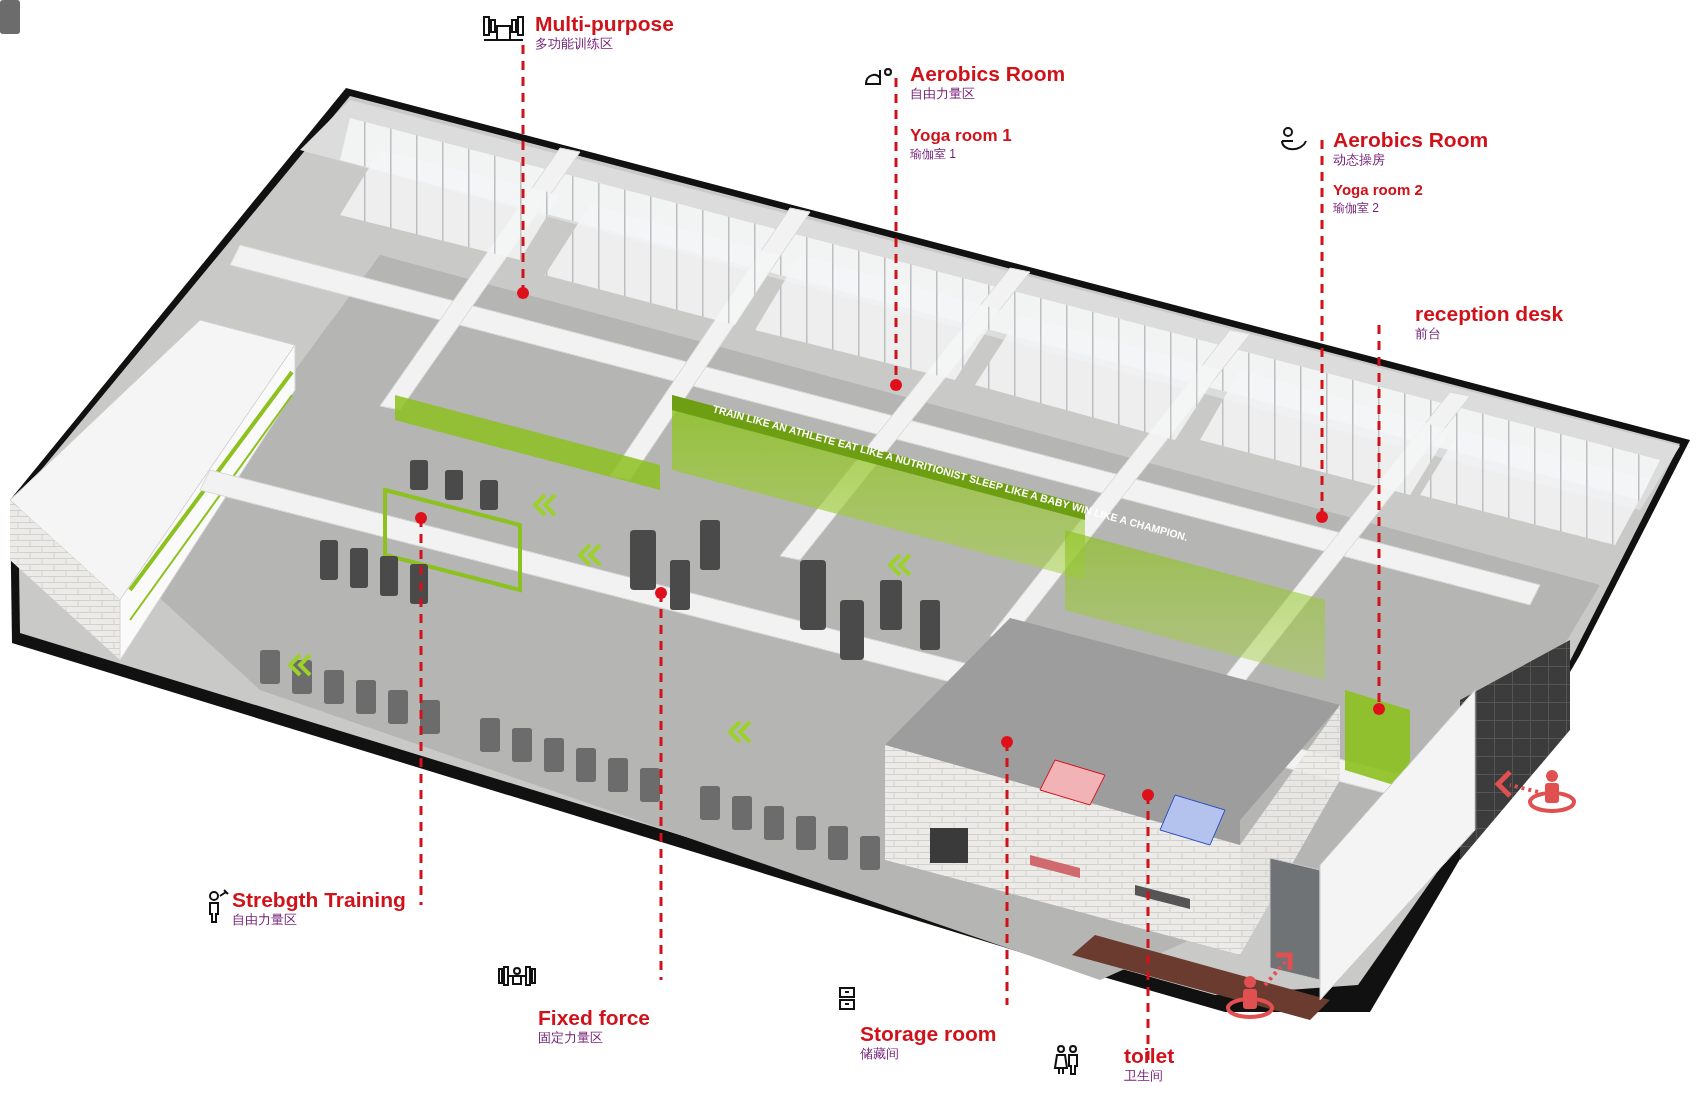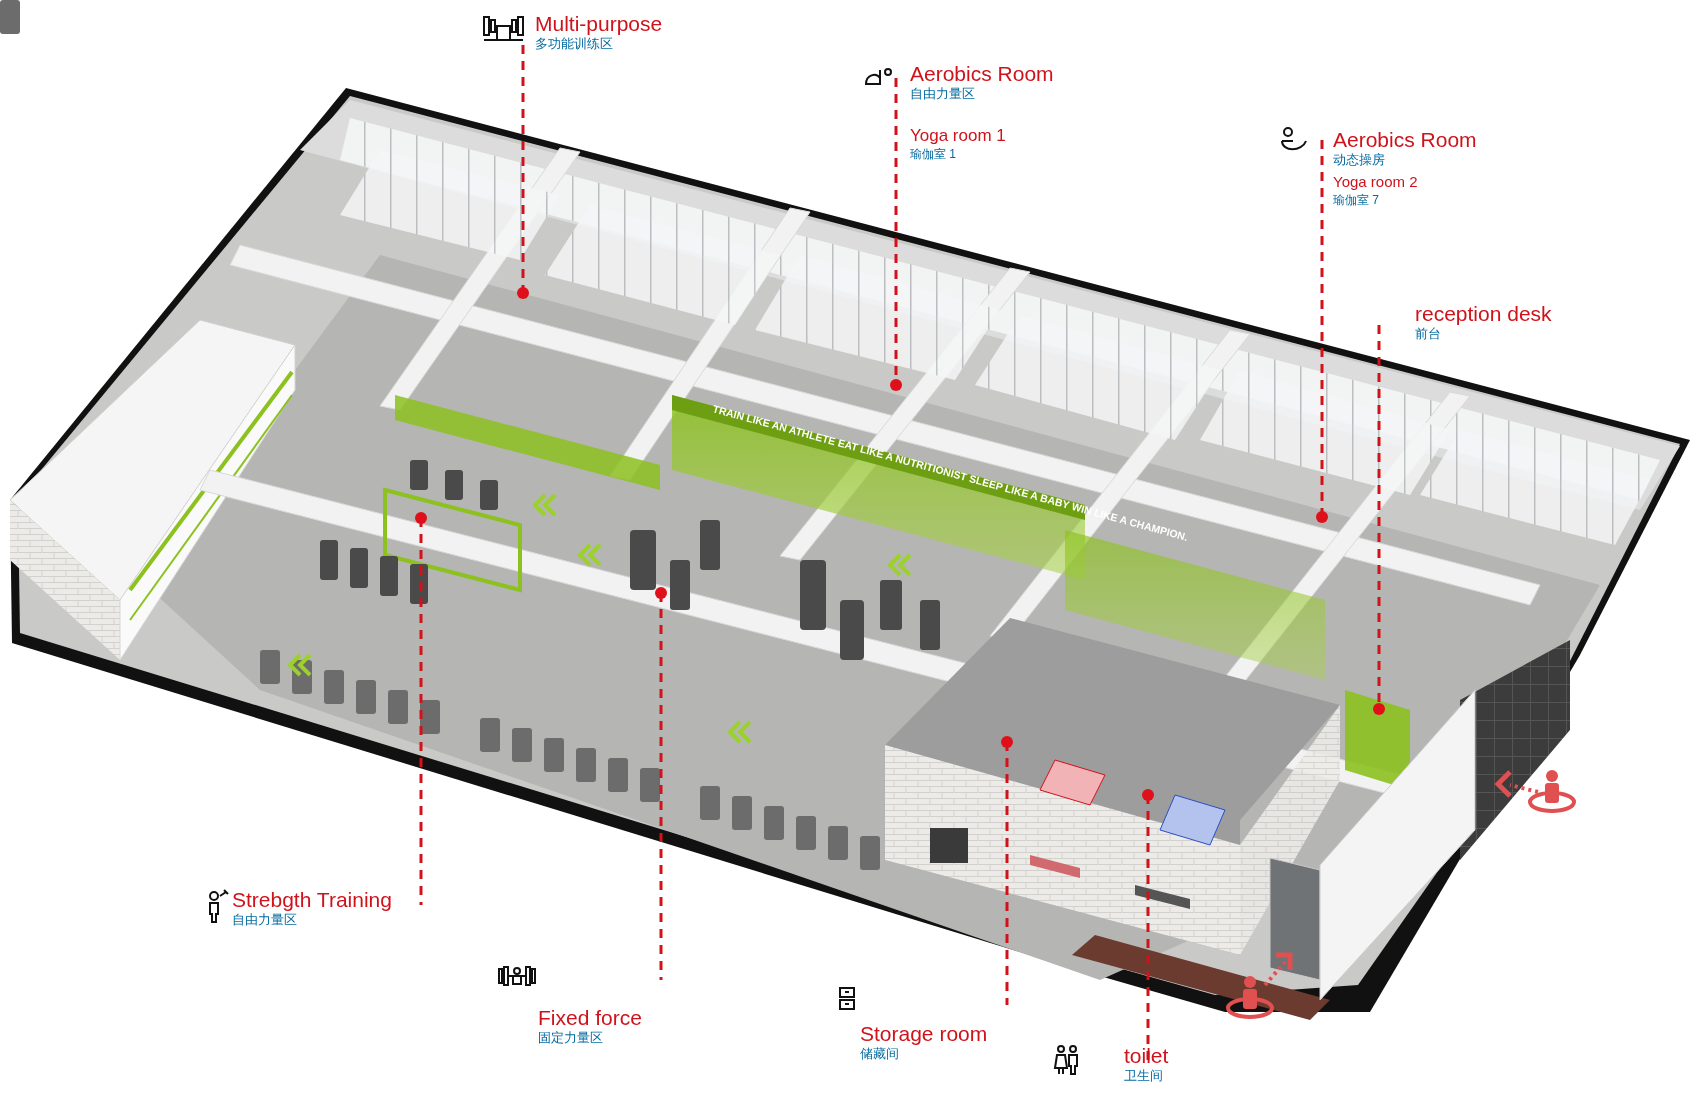"Multi-purpose" .label .en { font-weight: normal -> bold }
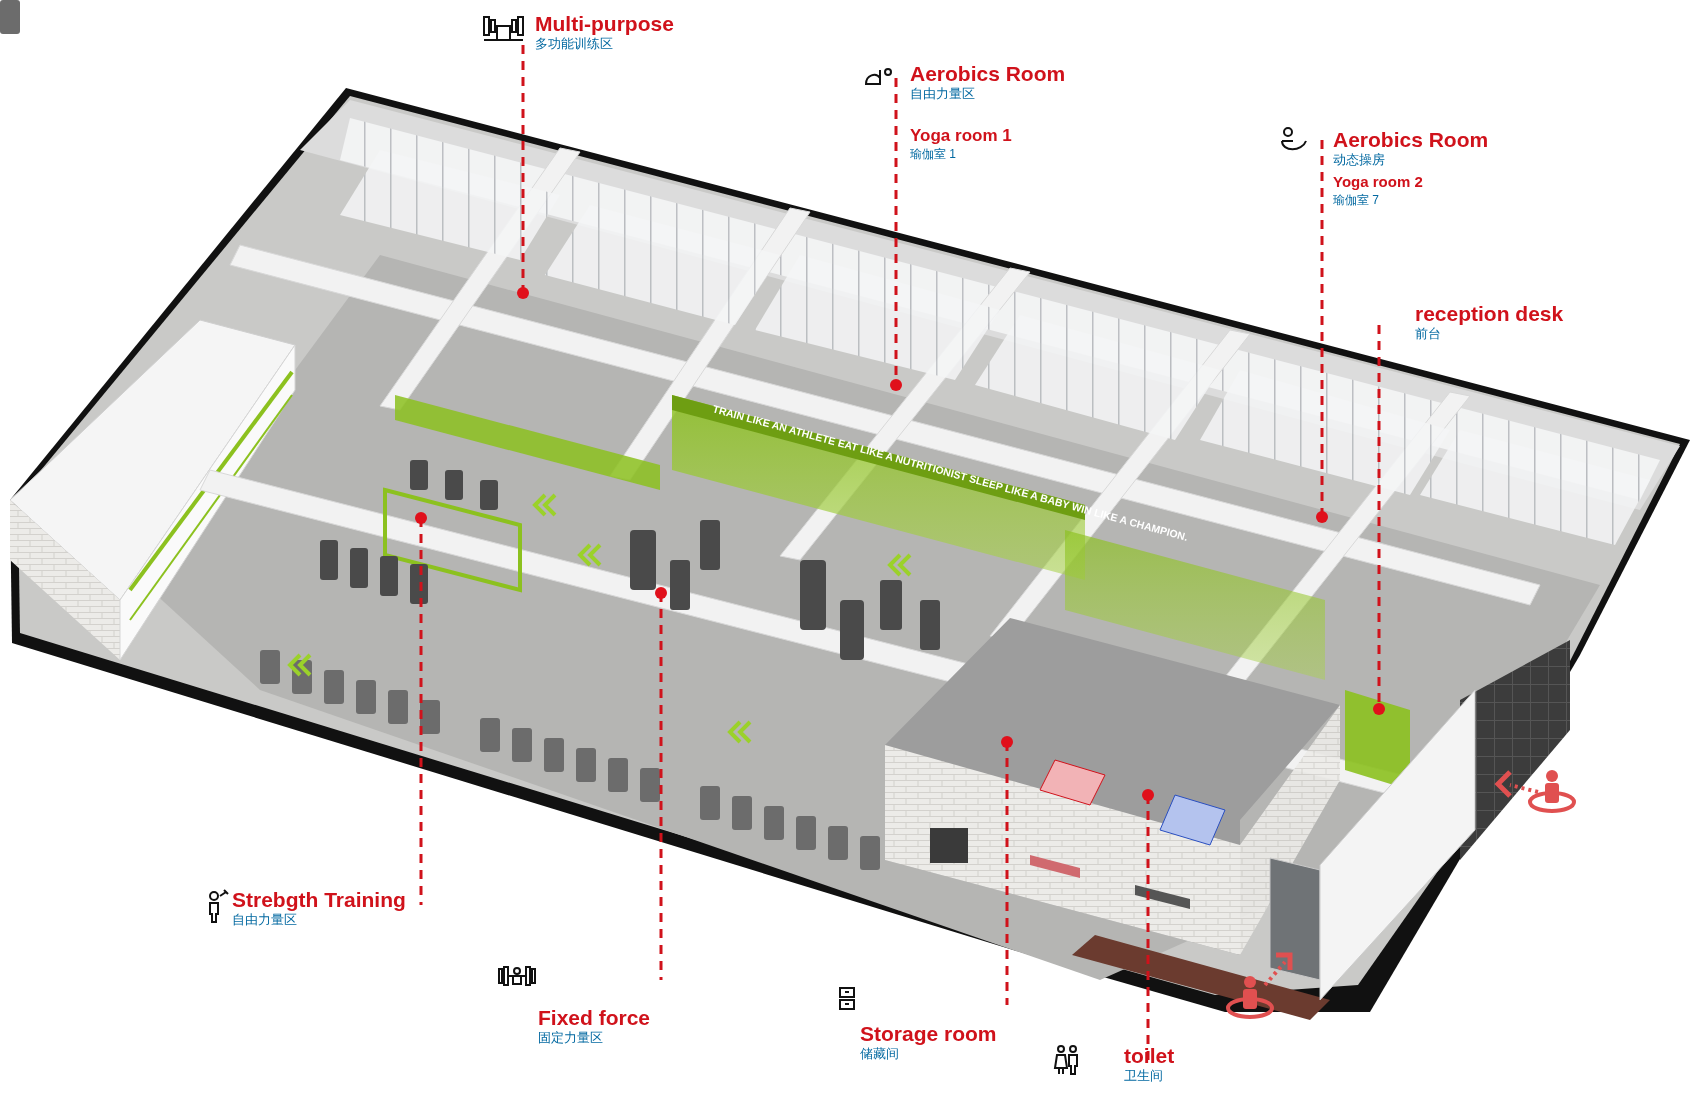"多功能训练区" .label .zh { color: #0369a1 -> #701a75 }
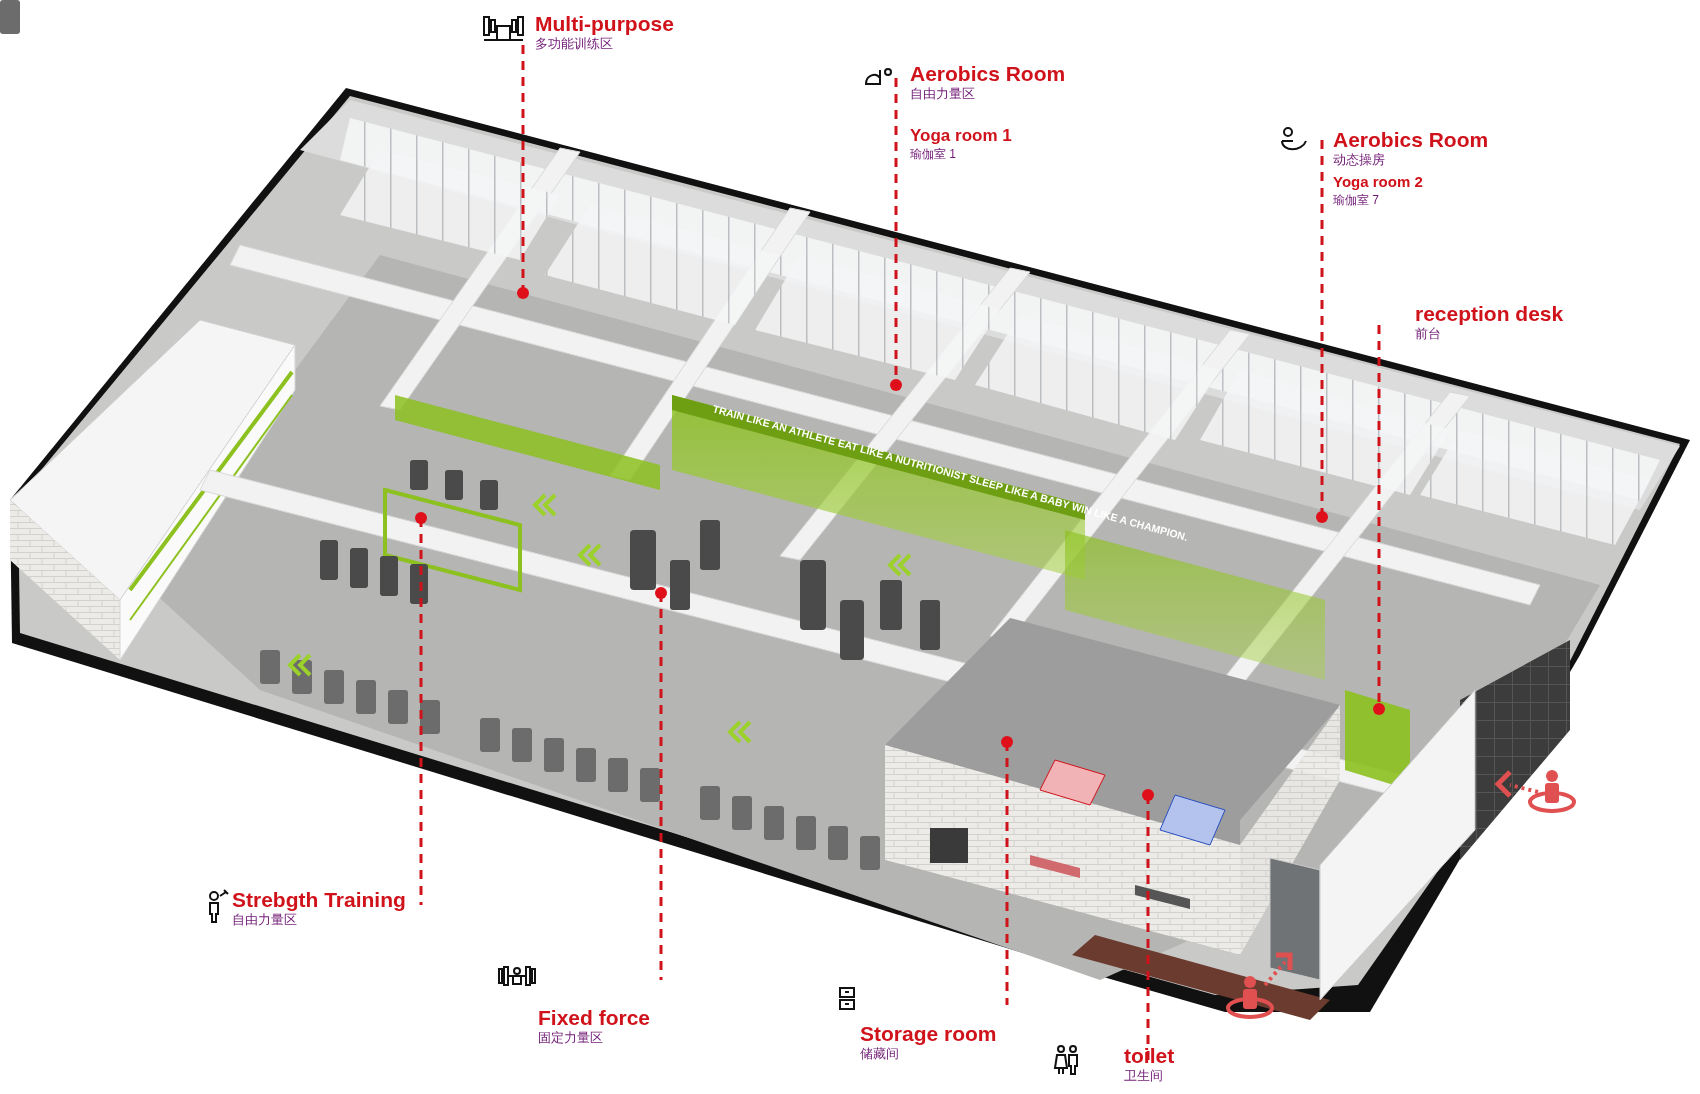"Yoga room 2" div.en { margin-top: 4px -> 12px }
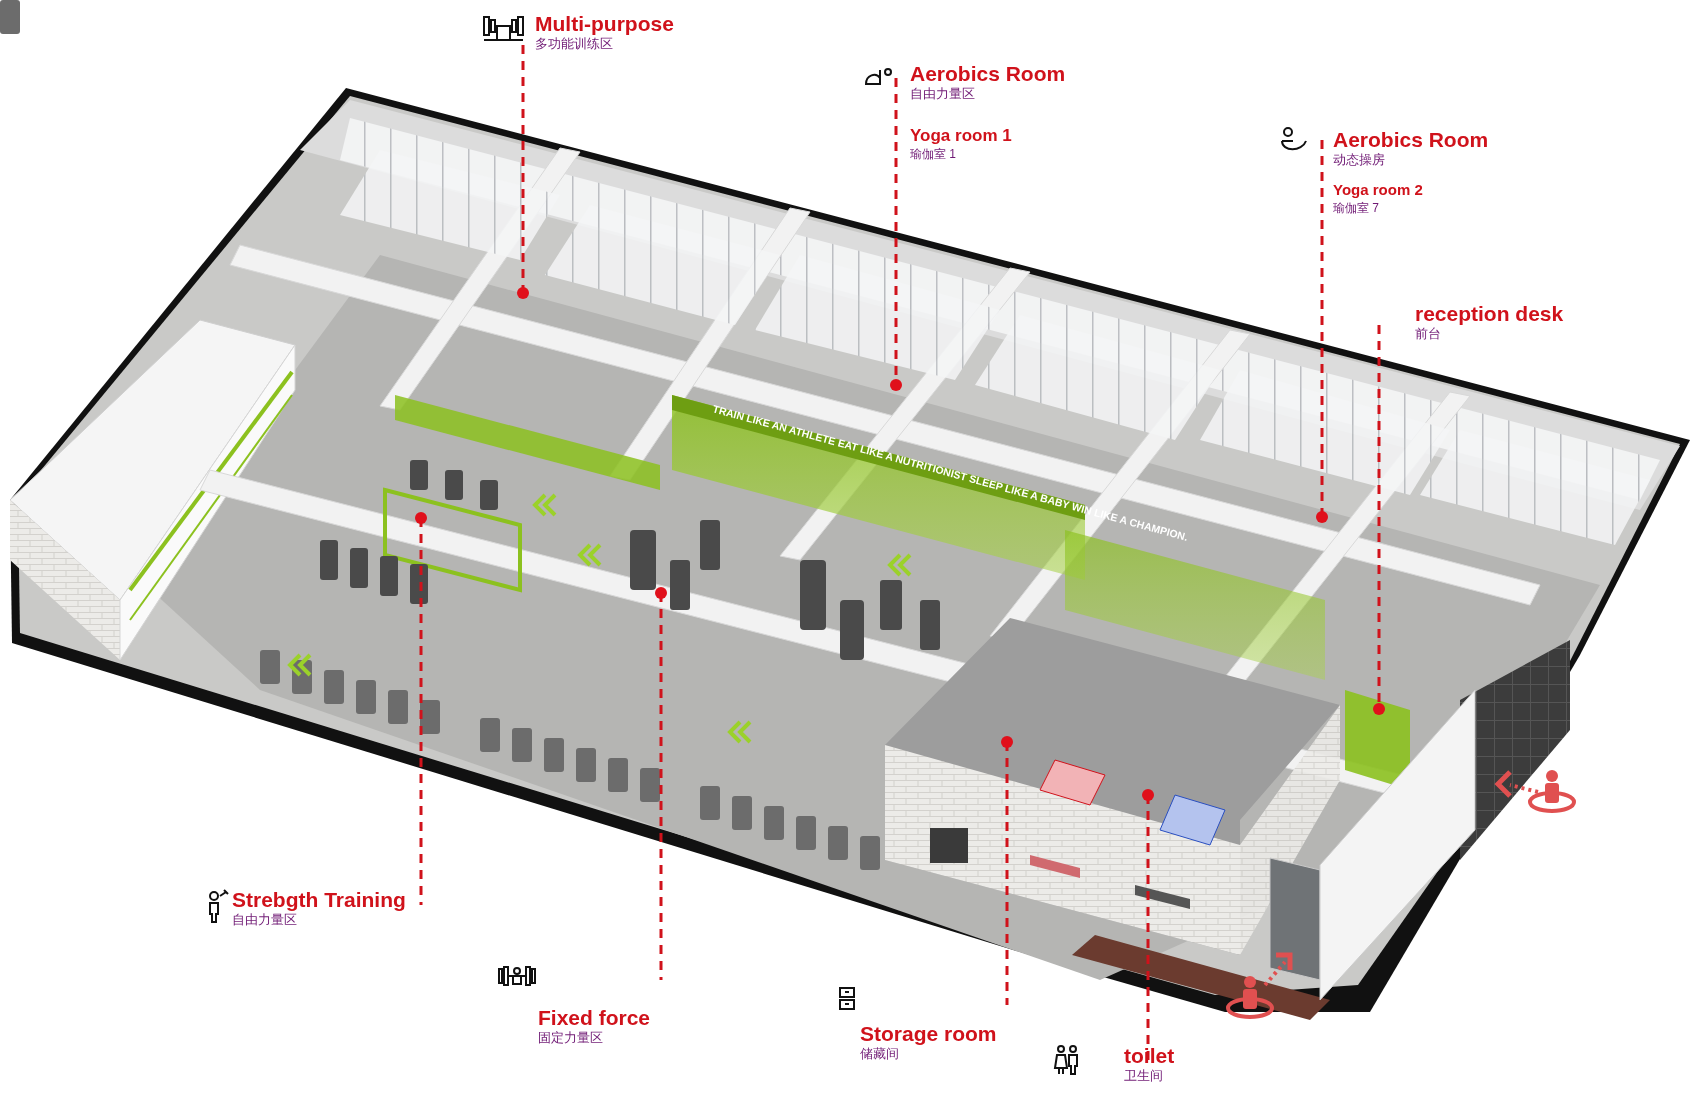"瑜伽室 7" div.zh { text: 7 -> 2 }
